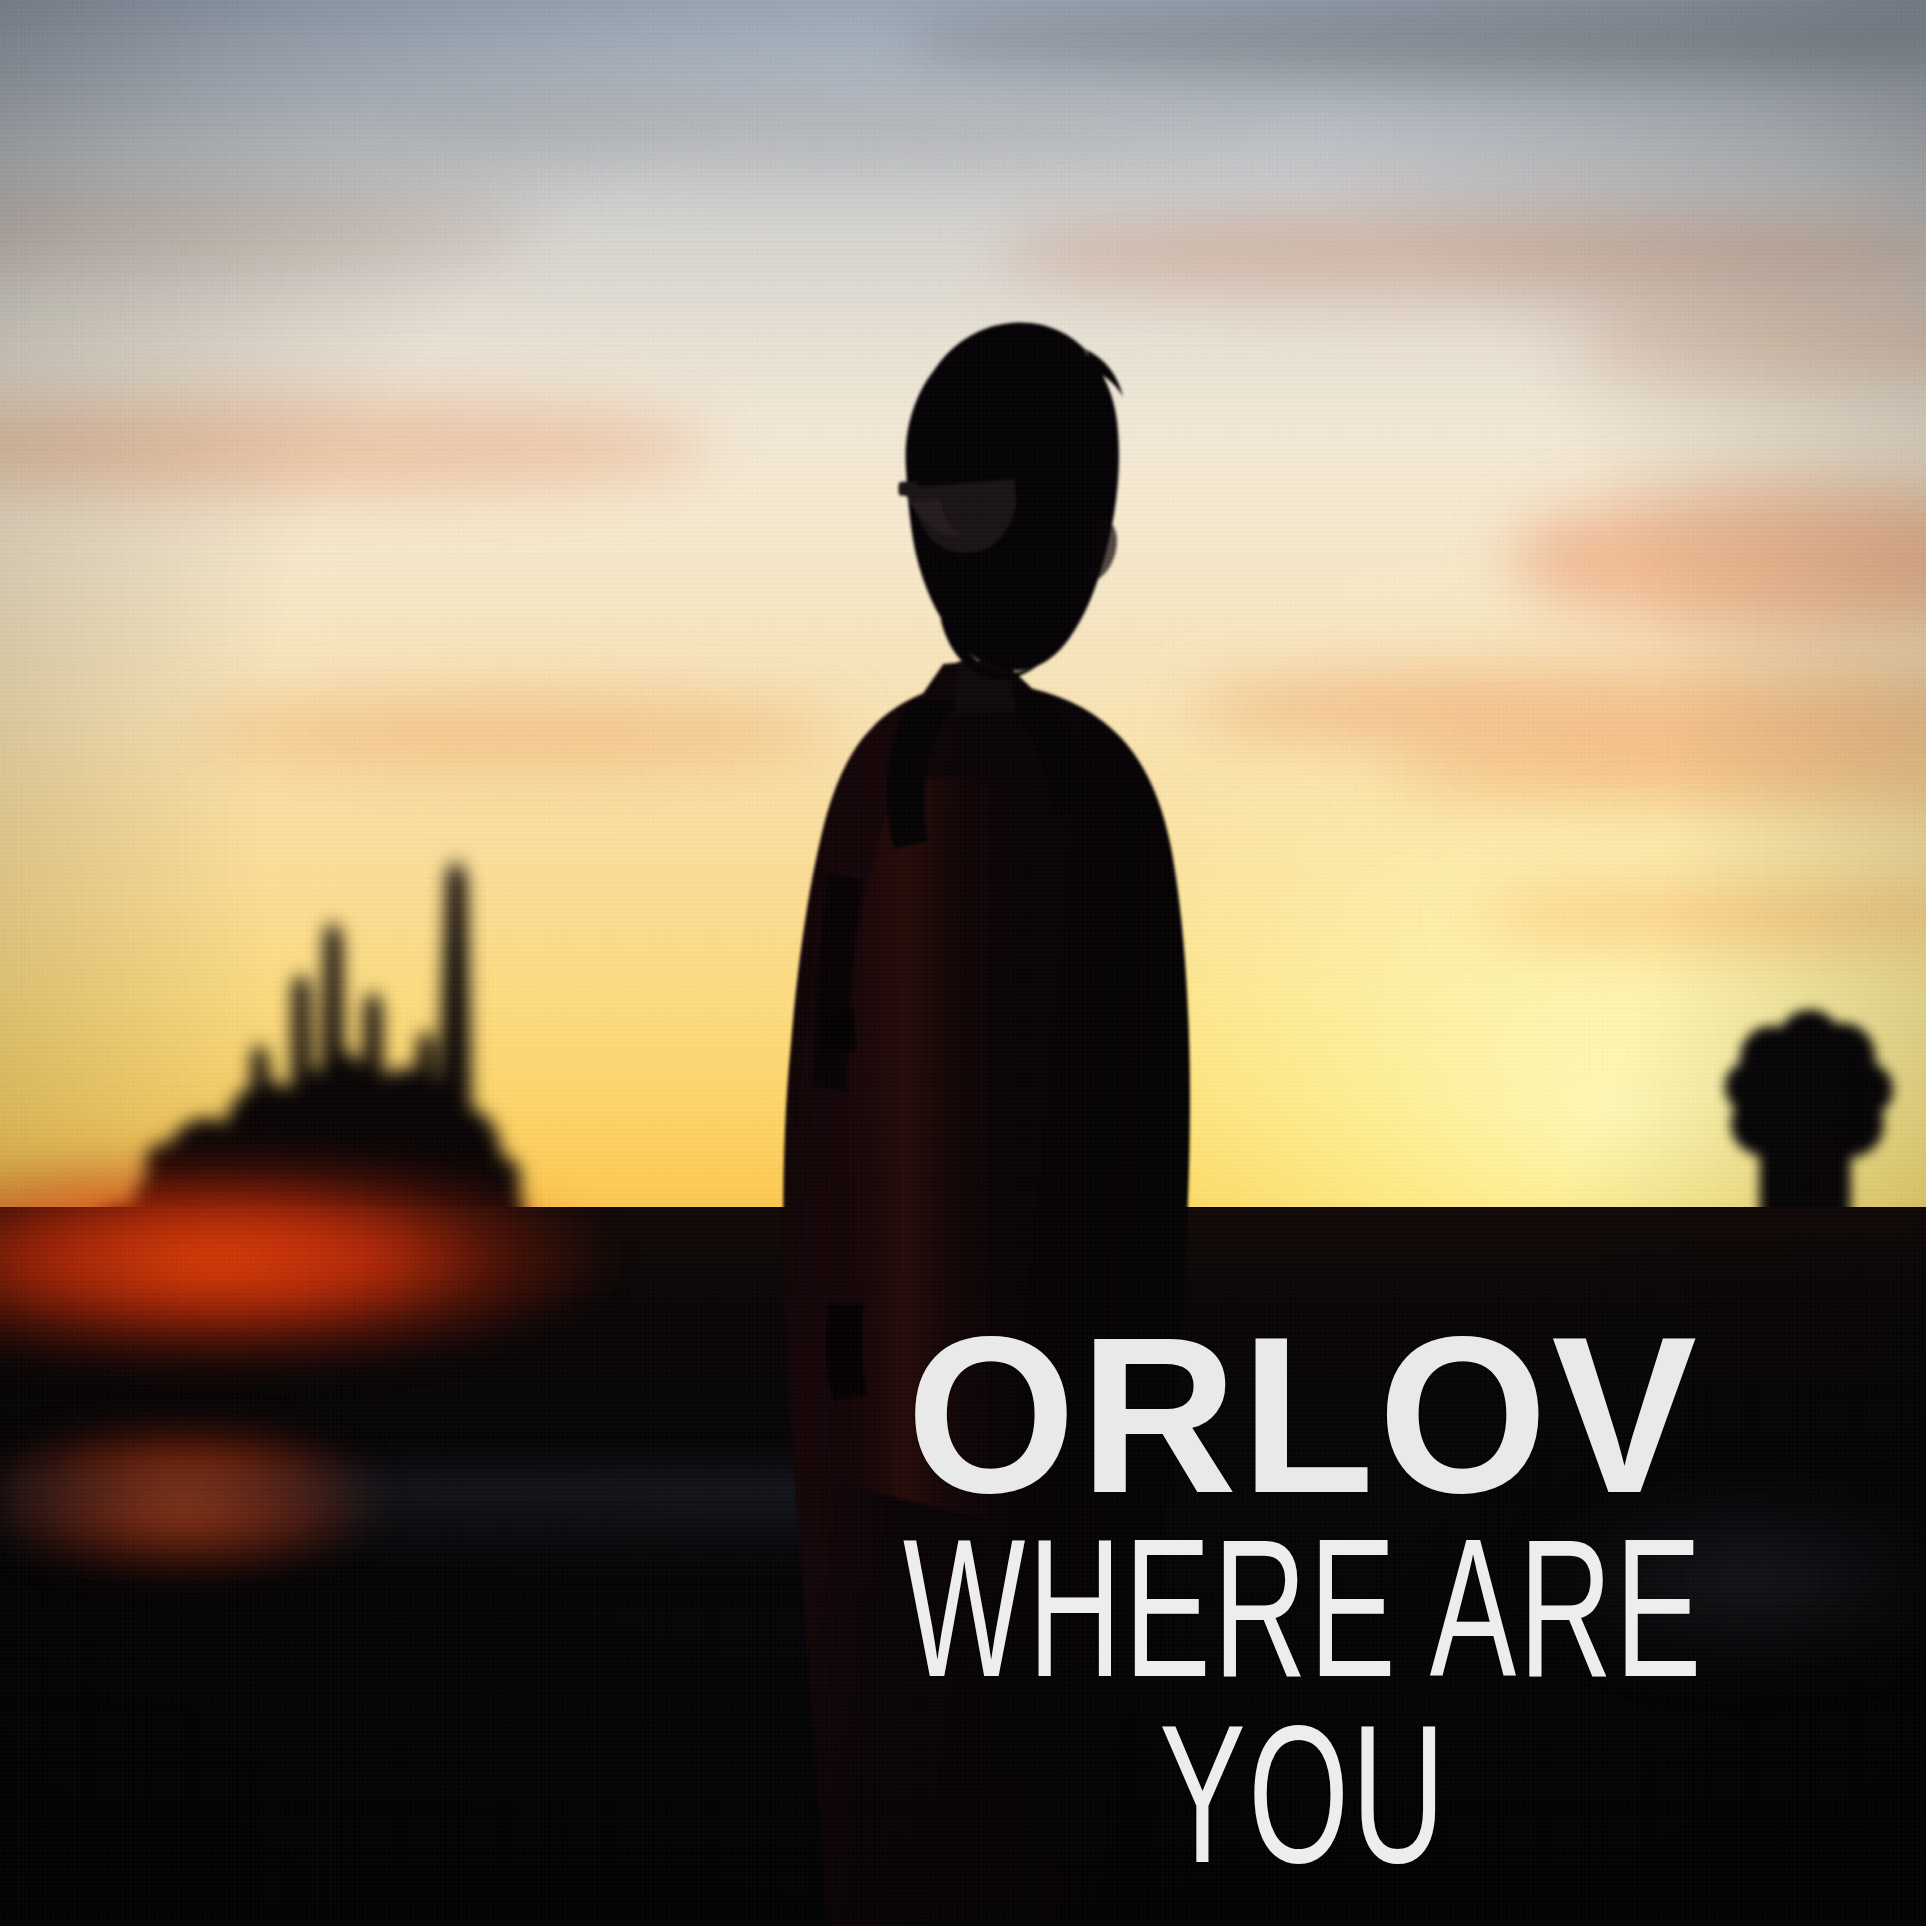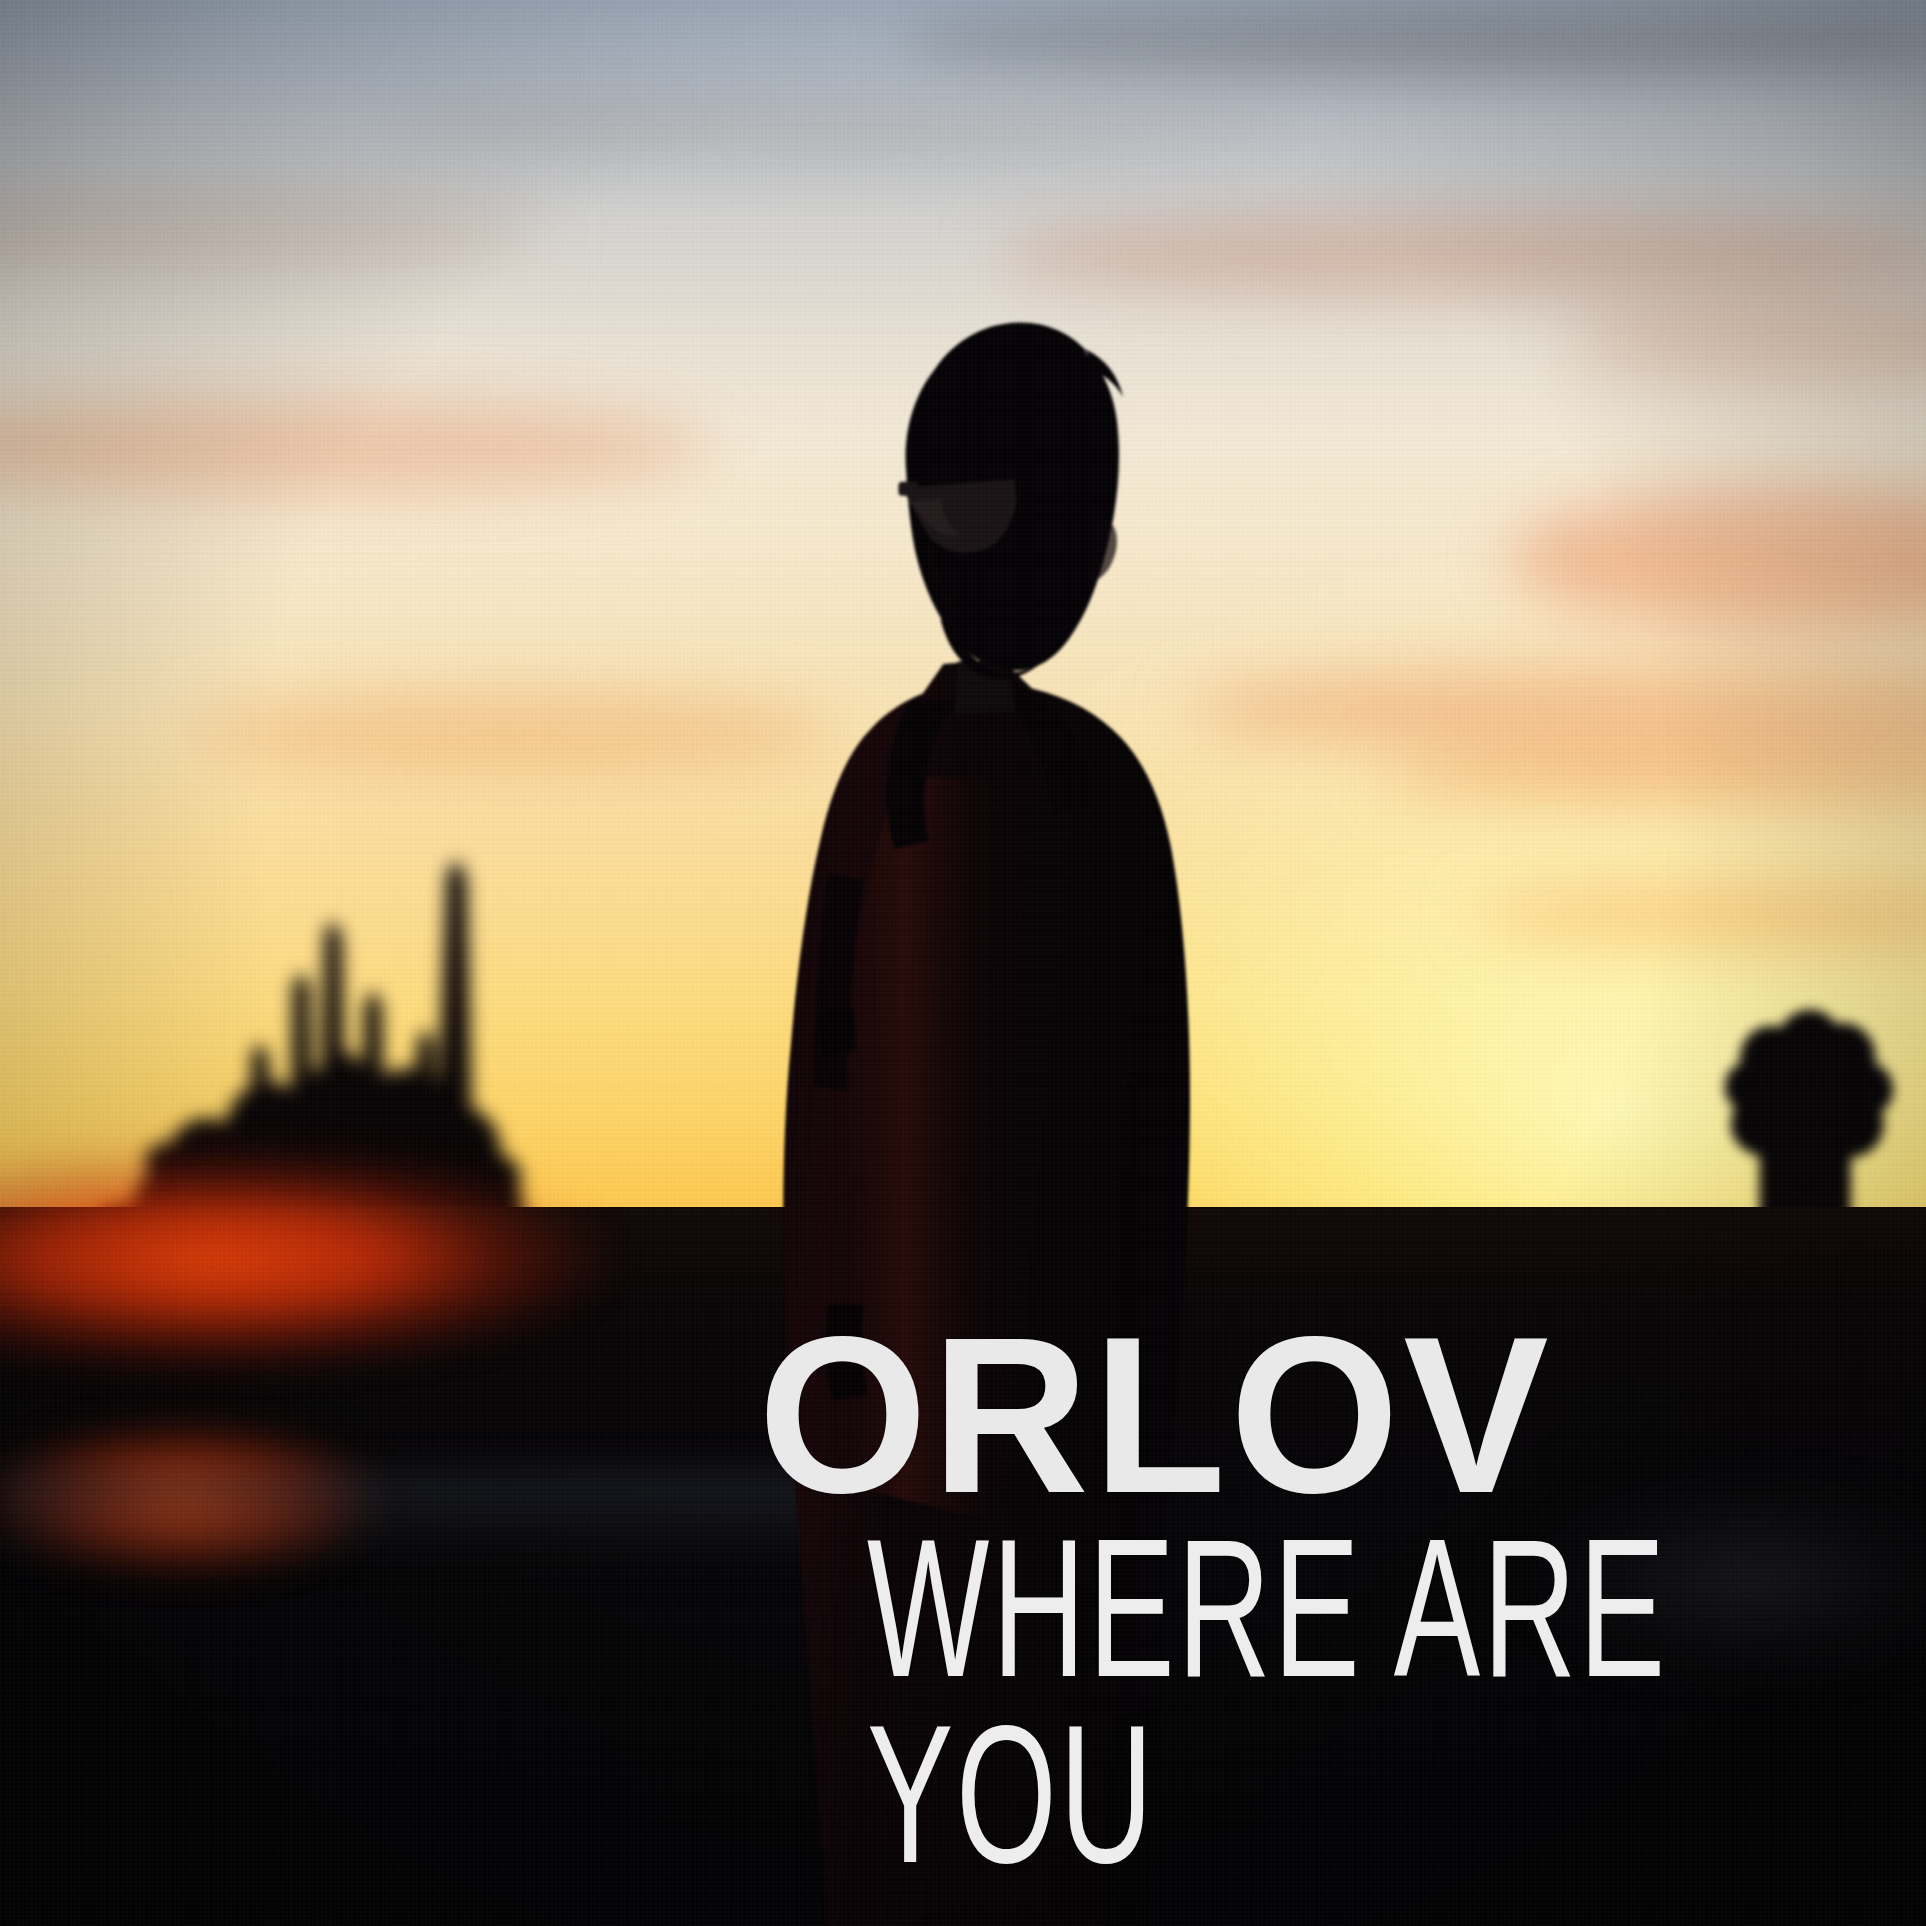"ORLOV" #titleblock { text-align: left -> center }
